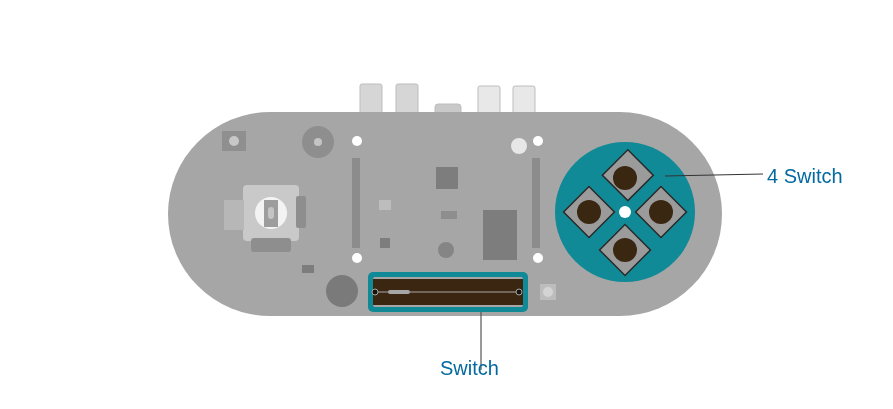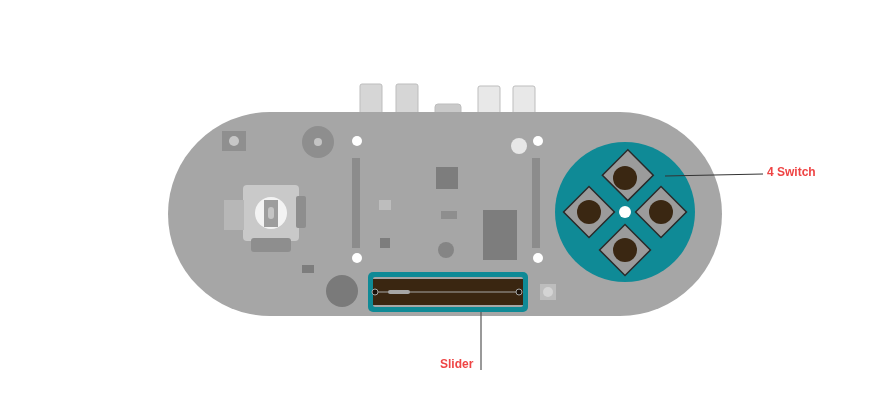"4 Switch" .label { color: #ef4444 -> #0369a1; font-size: 12px -> 20px; font-weight: bold -> none }
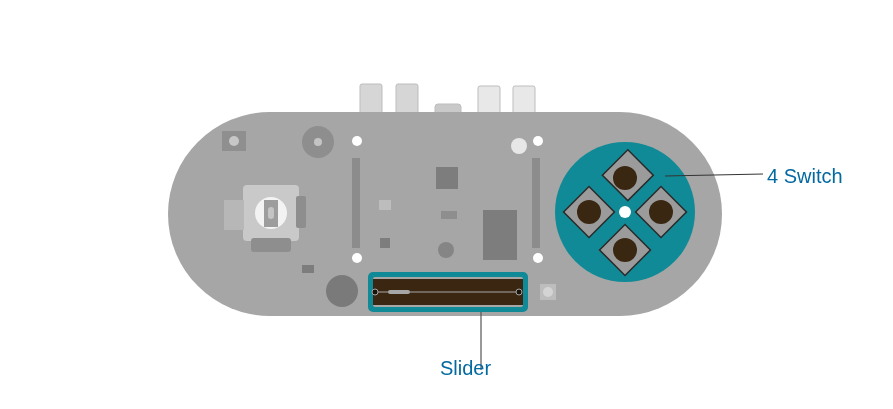"Slider" div.label { text: Slider -> Switch }
